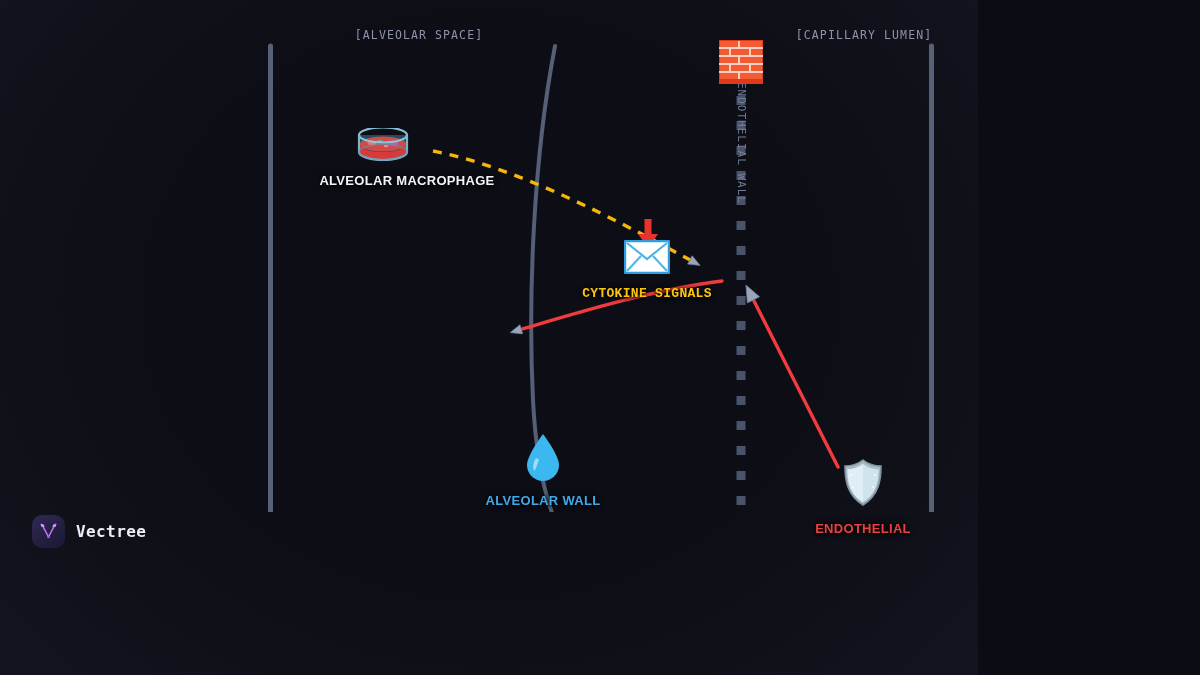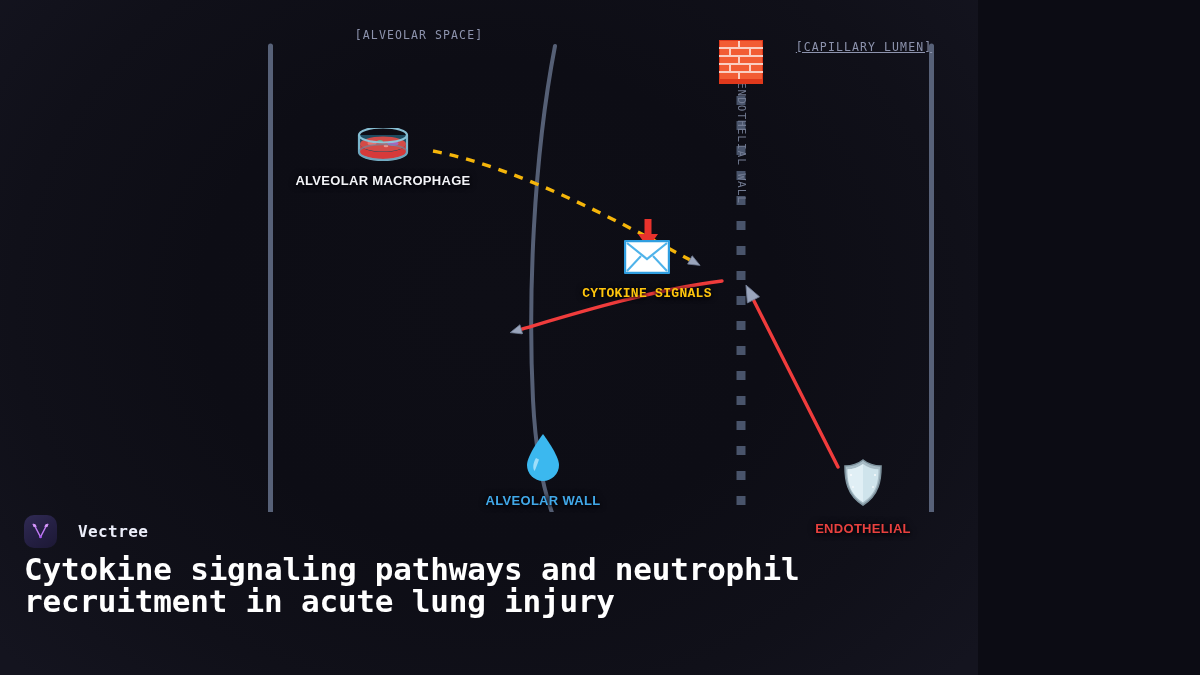"[CAPILLARY LUMEN]" div.zone-caption { text-decoration: underline -> none; top: 40px -> 28px }
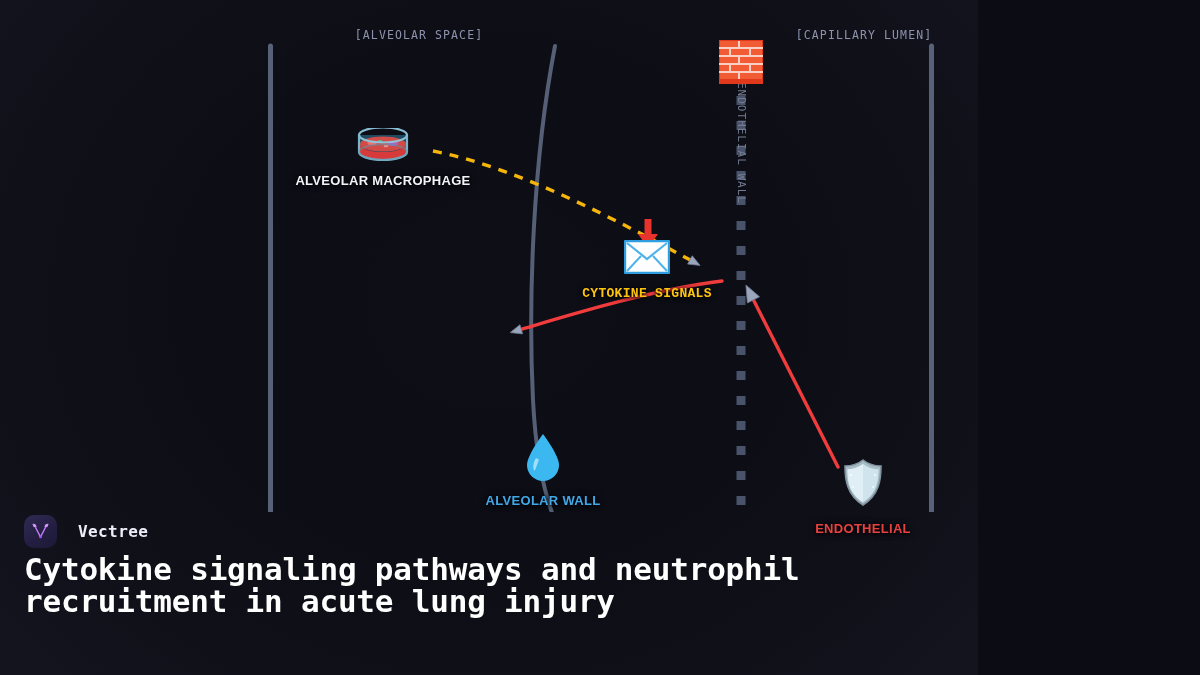"ALVEOLAR MACROPHAGE" .lbl-white { margin-left: none -> 24px }
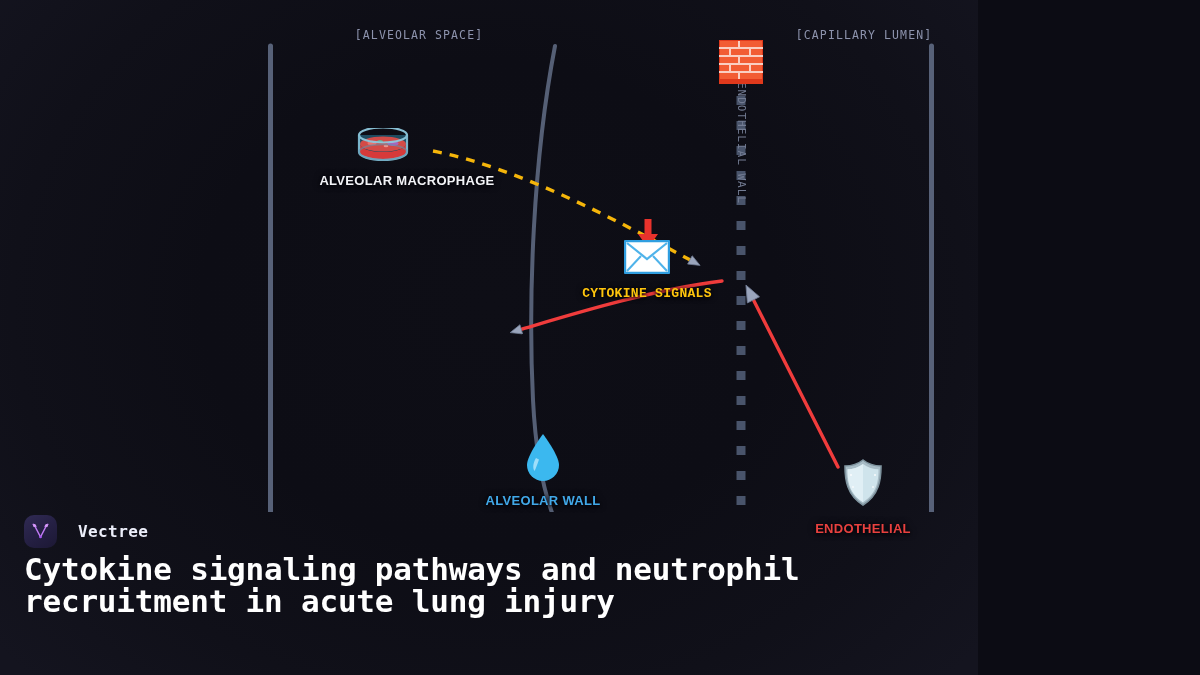"Vectree" #brand-row { gap: 21px -> 11px; left: 24px -> 32px }
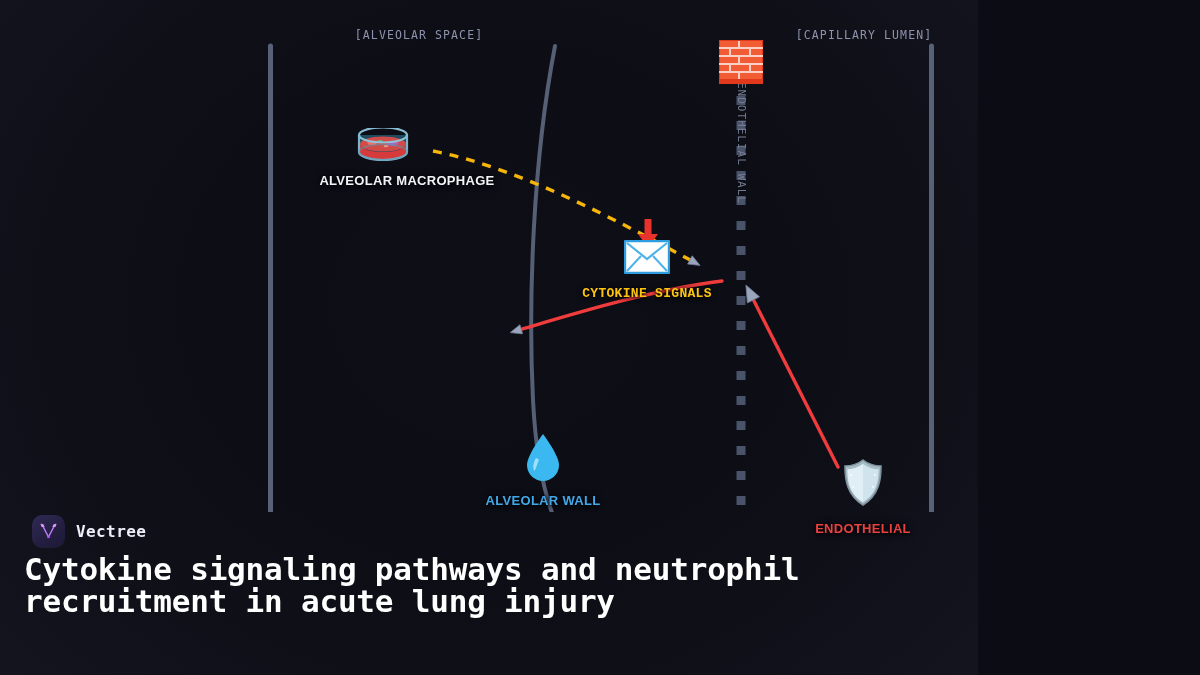"Cytokine signaling pathways and" div { html: <div>Cytokine signaling pathways and neutrophil recruitment in acute lung injury</div> -> none }
